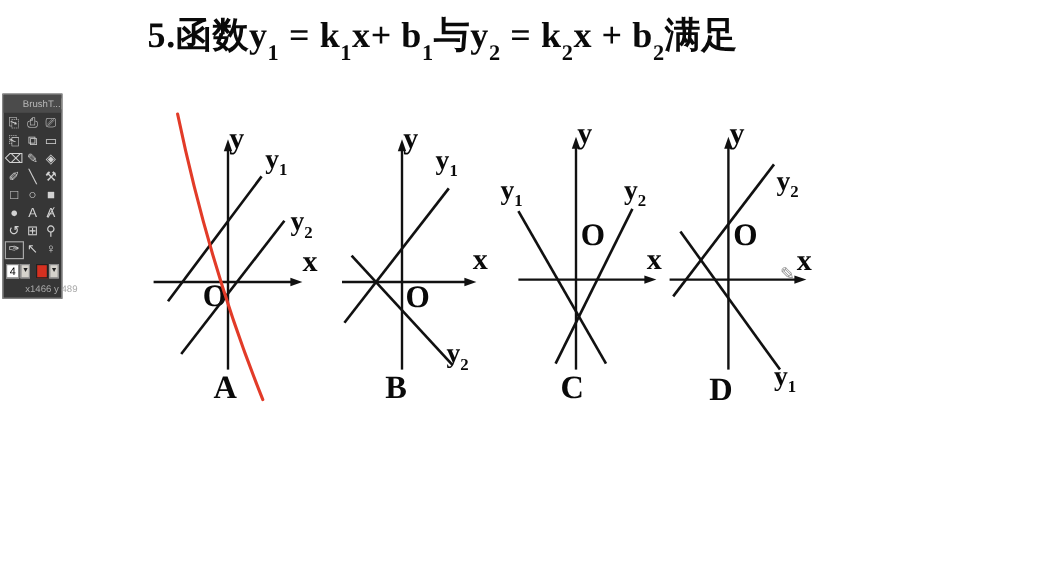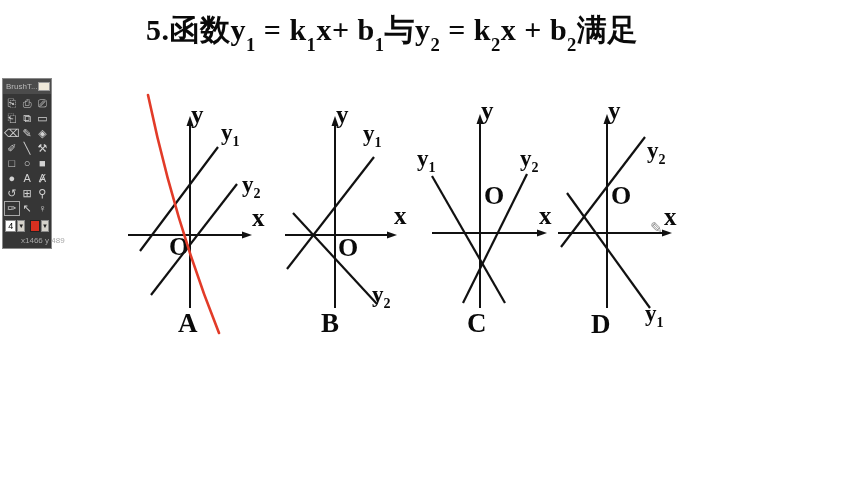"5.函数y1 = k1x+ b1与y2 =" .question { left: 140px -> 117px }
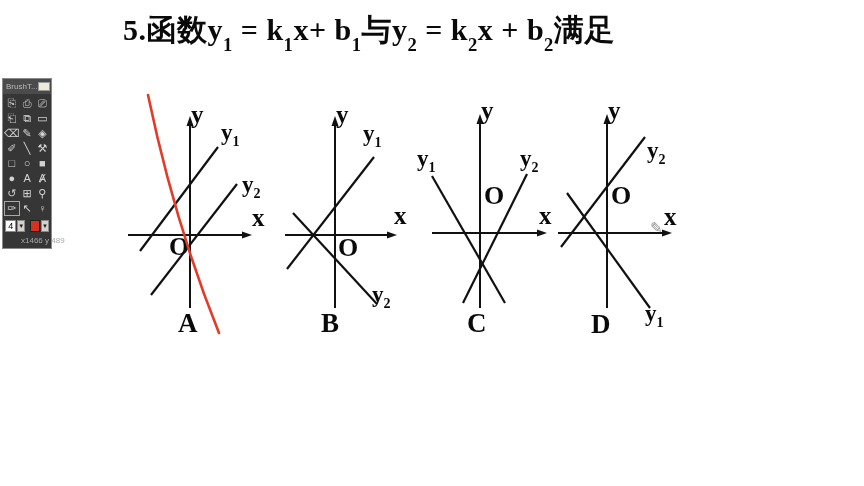"BrushT..." .tb-title { padding: 1px 1px 1px 3px -> 1px 1px 1px 16px }
